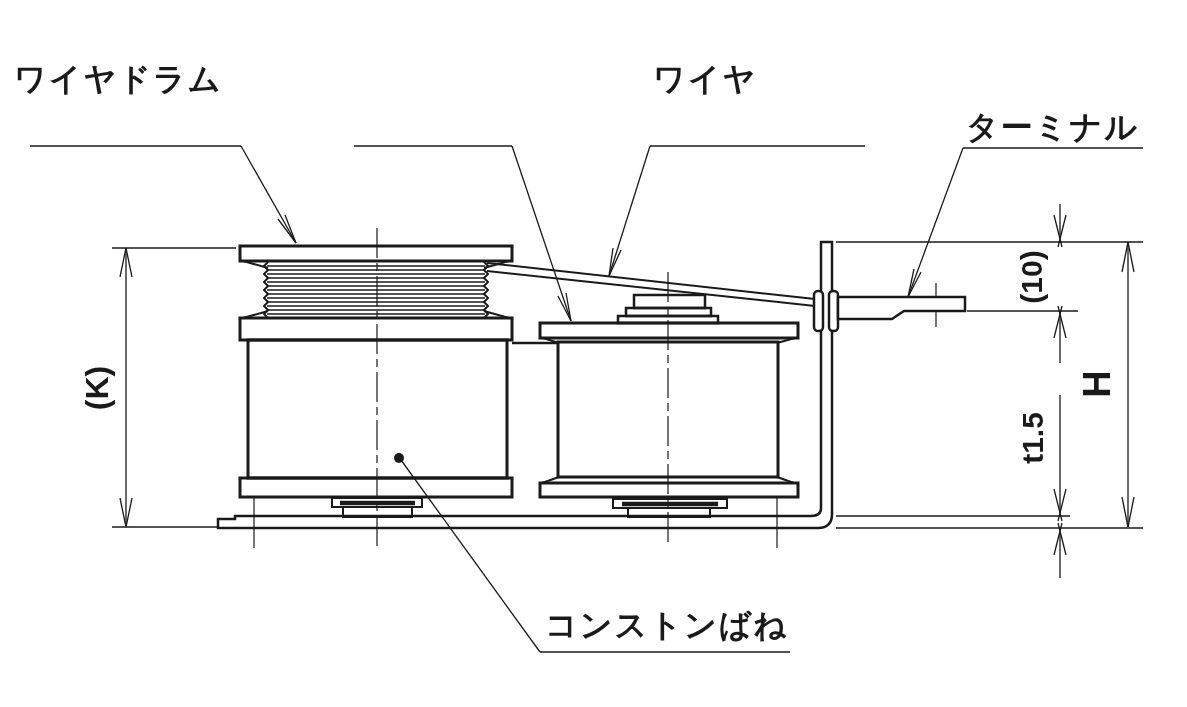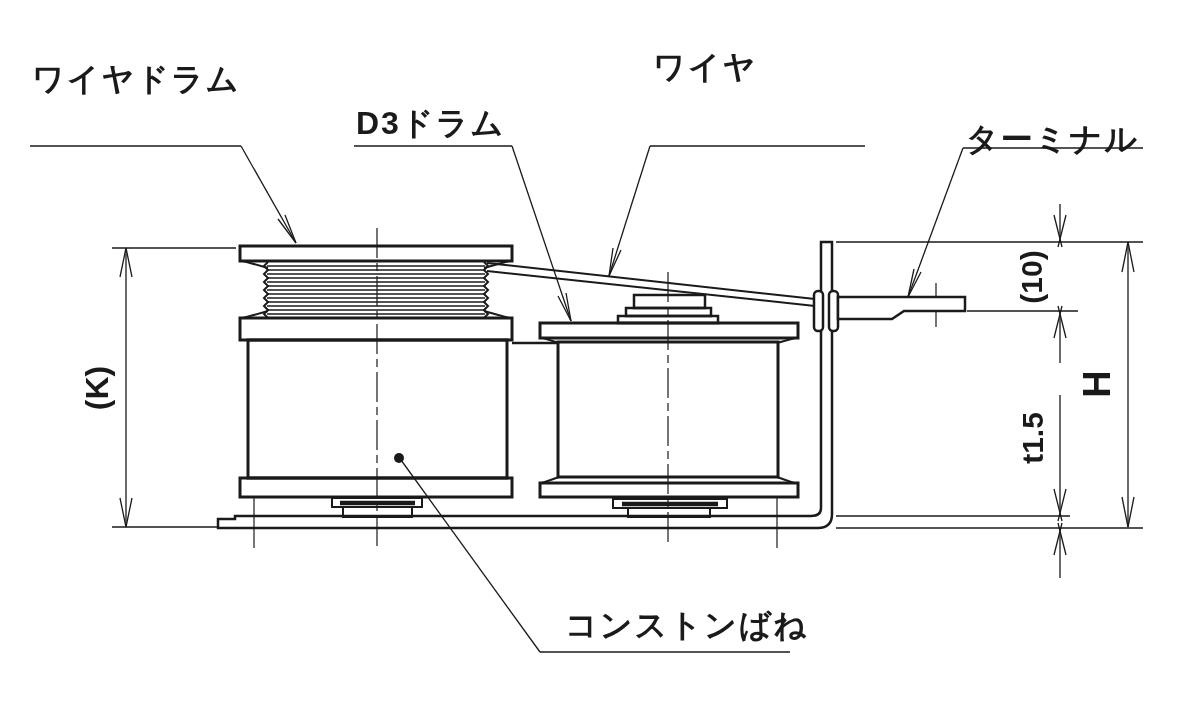"ワイヤドラム" div.callout { left: 32px -> 14px }
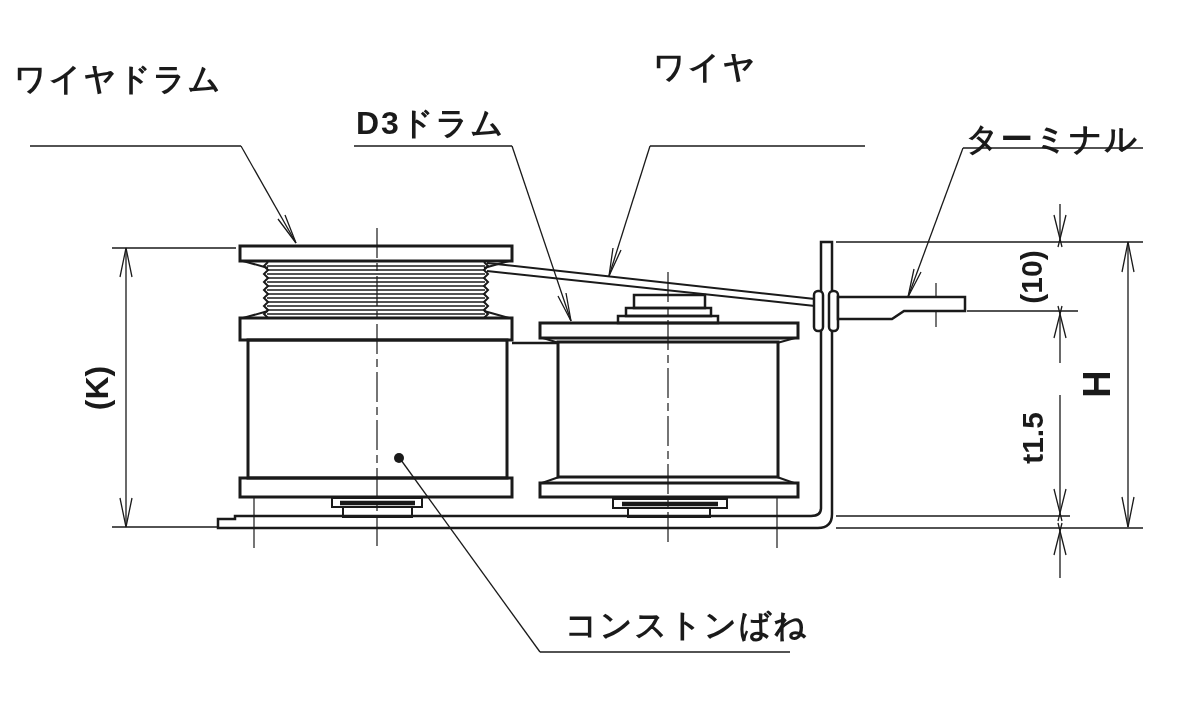"ワイヤ" div.callout { top: 48px -> 60px }
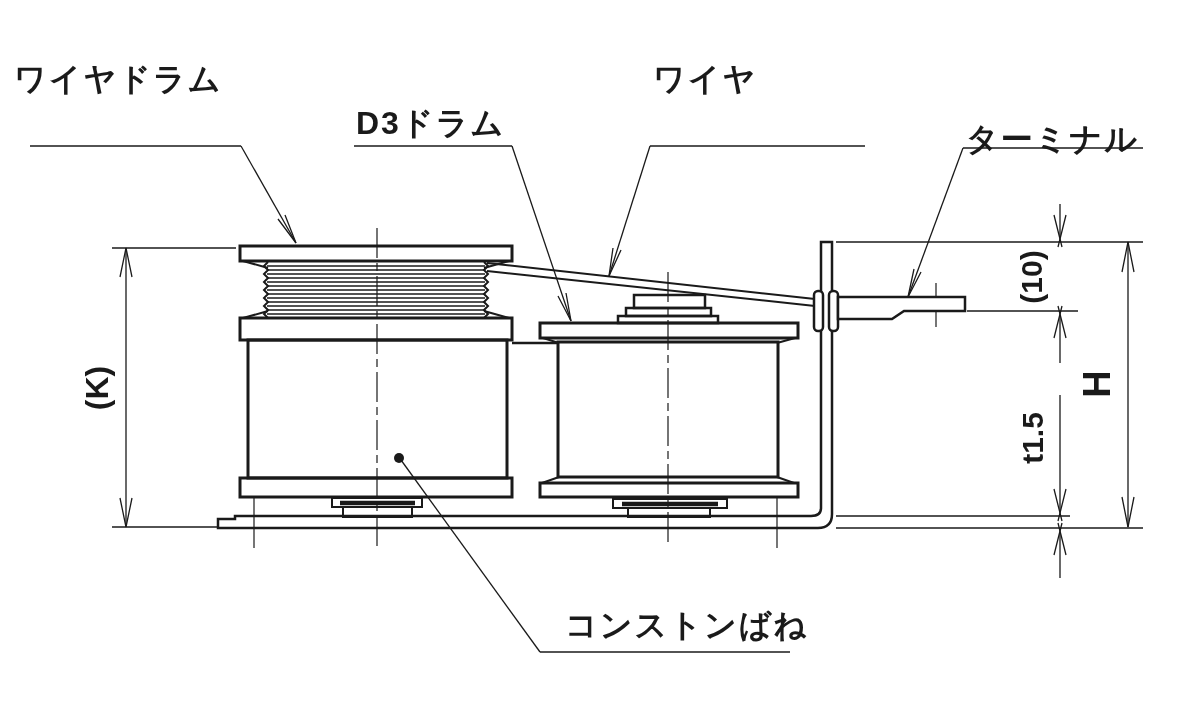"D3ドラム" div.callout { html: <div>D3ドラム</div> -> none }
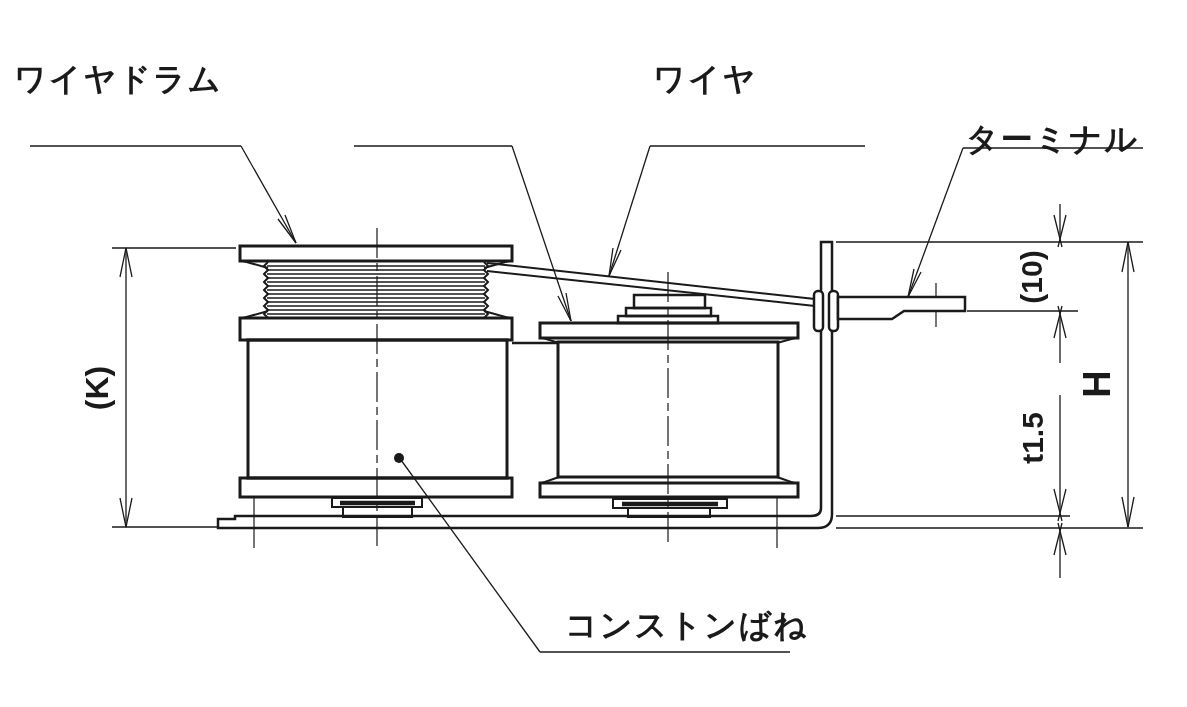"ターミナル" div.callout { top: 120px -> 108px }
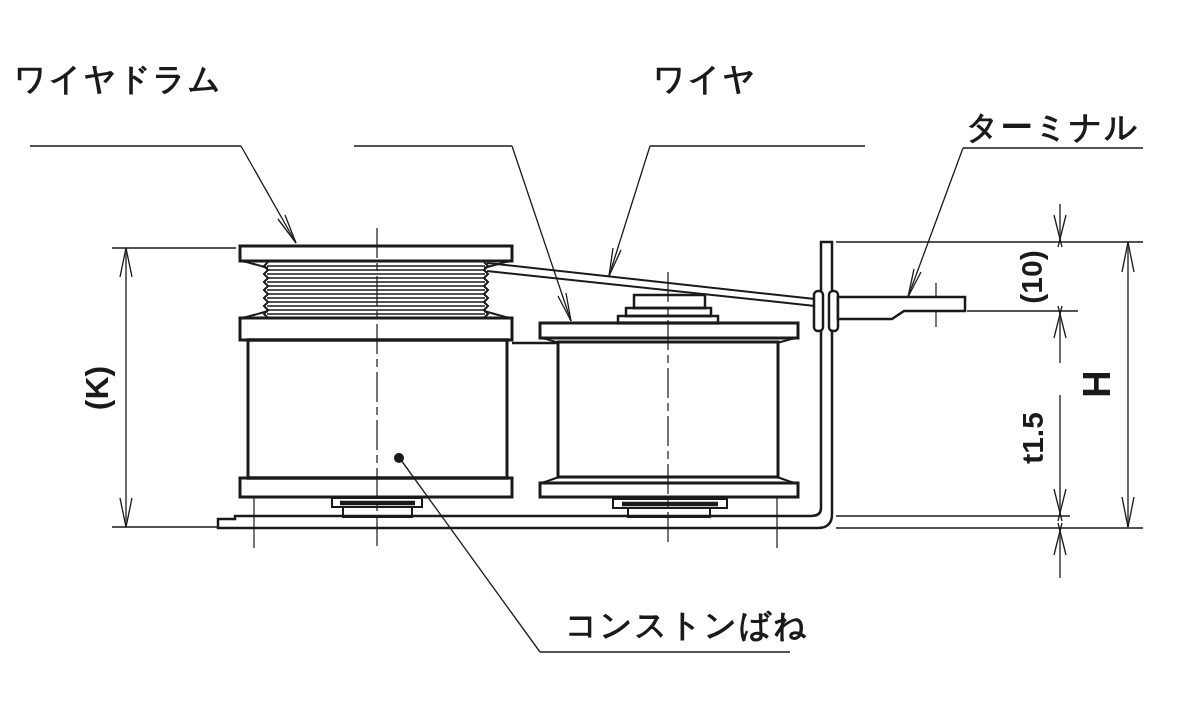"コンストンばね" div.callout { margin-left: 20px -> none }
